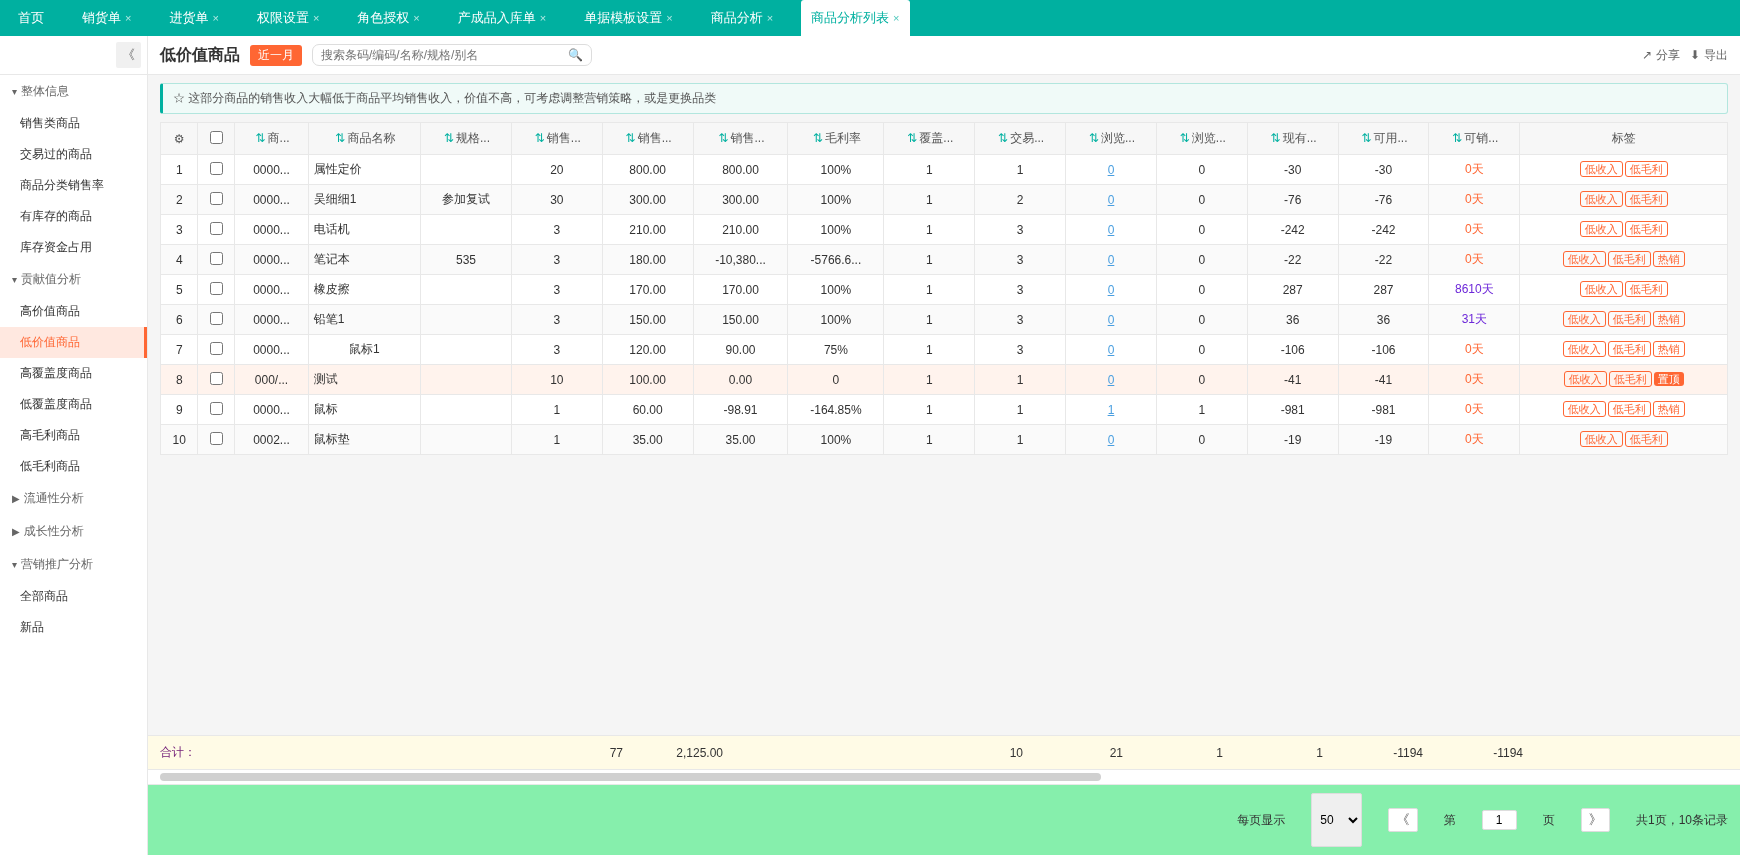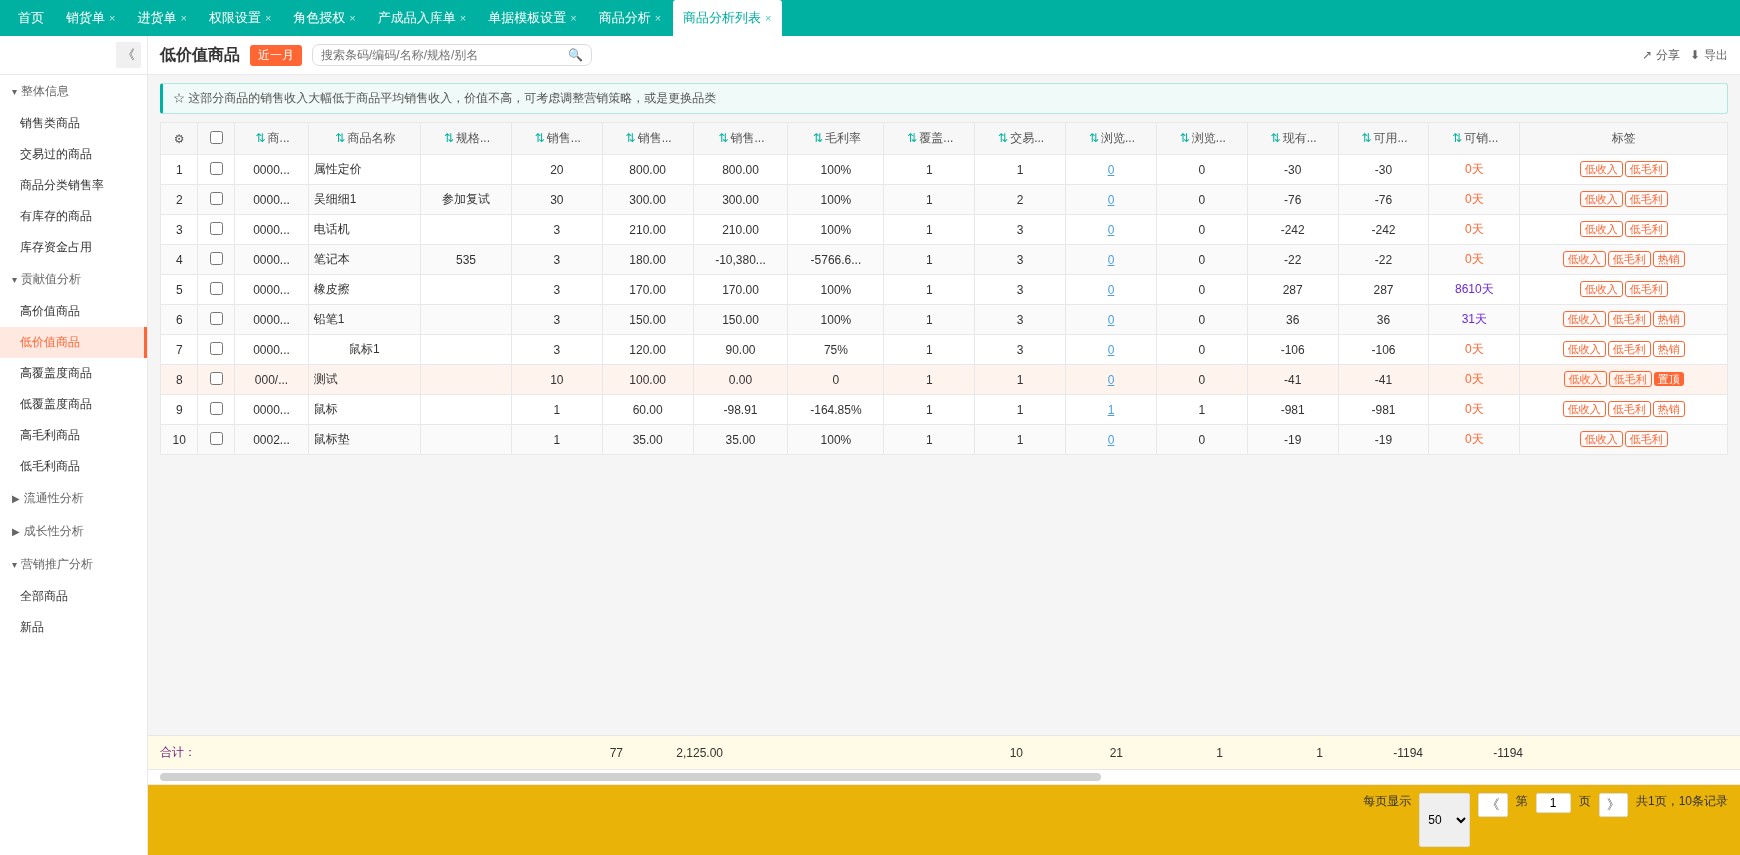"首页" .top-nav { gap: 2px -> 18px }
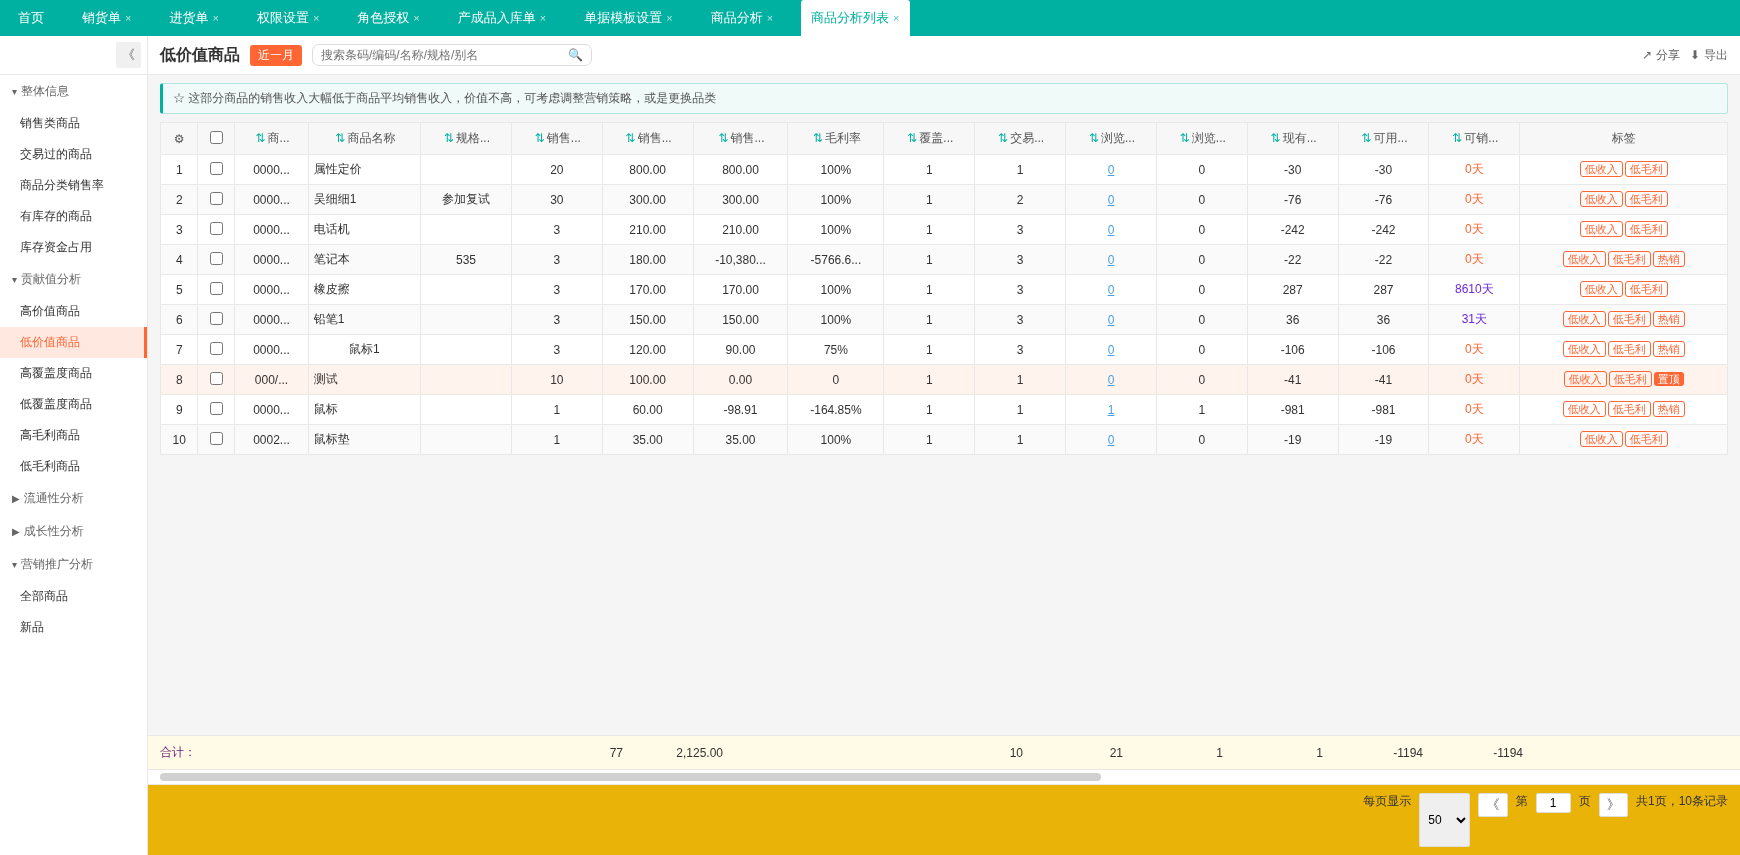"每页显示" .pagination { align-items: flex-start -> center; background: #eab308 -> #86efac; gap: 8px -> 26px }
